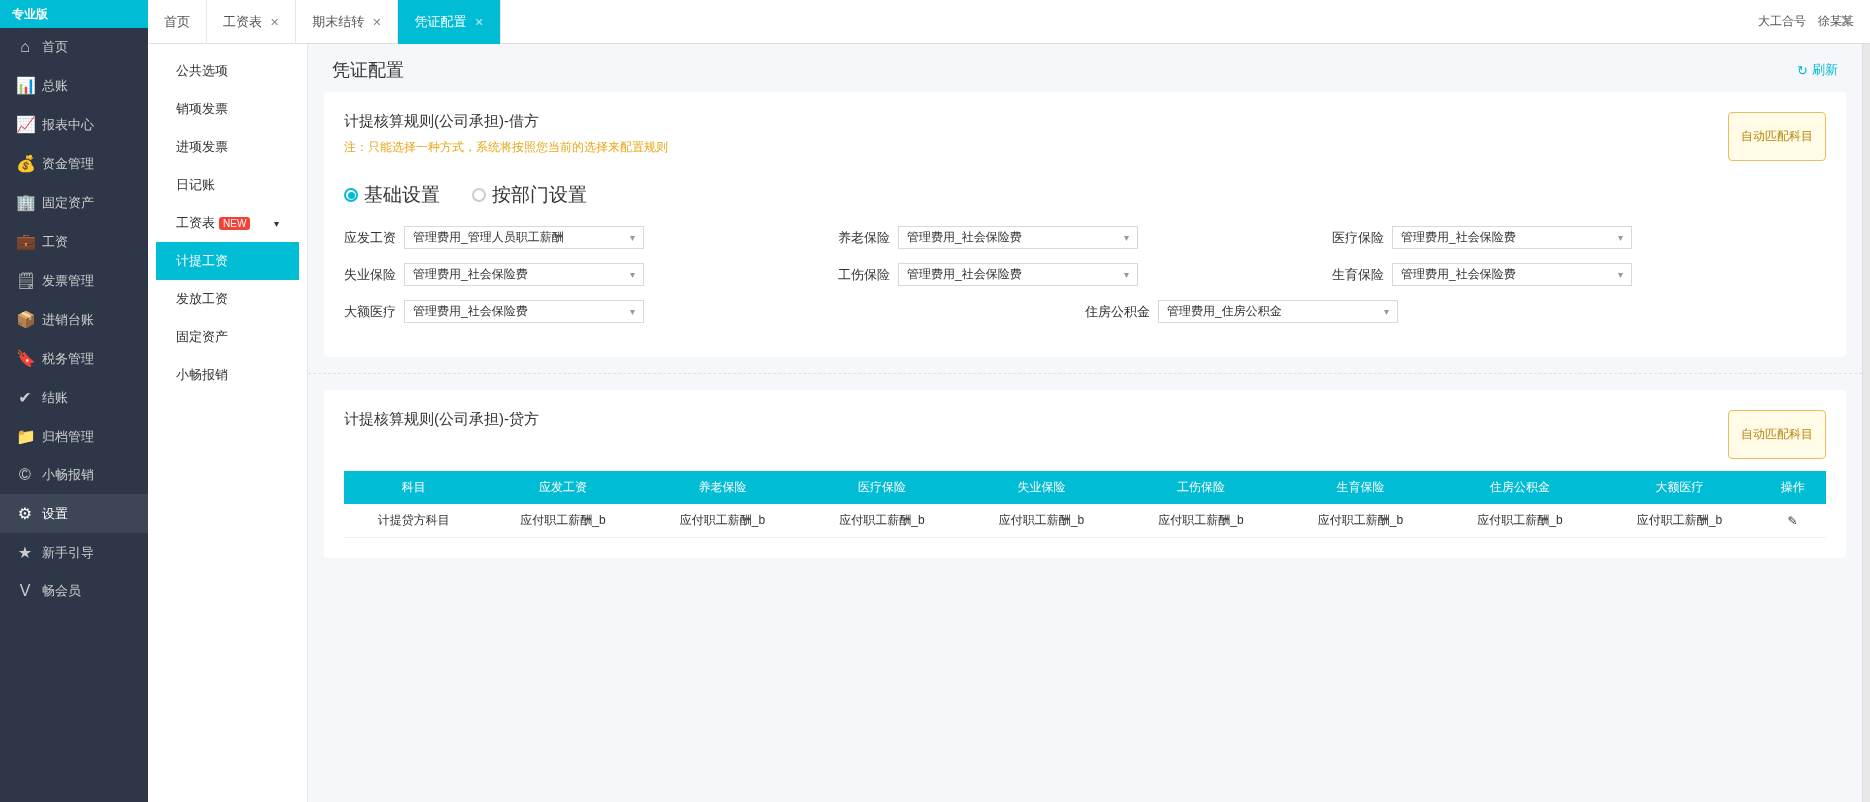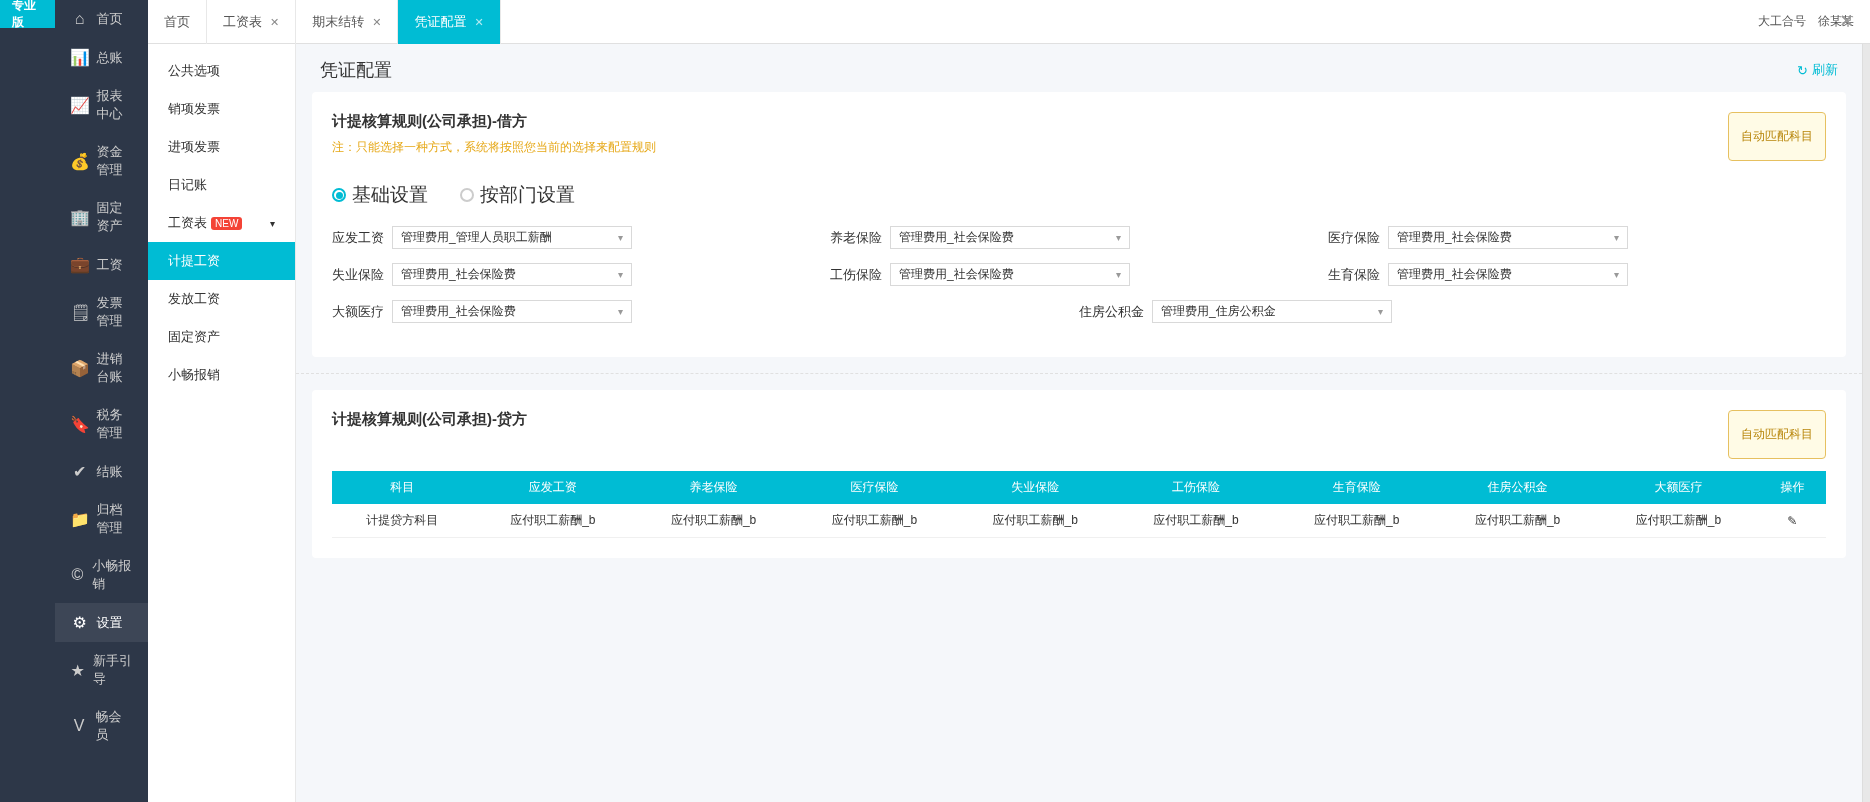"专业版" .sidebar { flex-direction: row -> column }
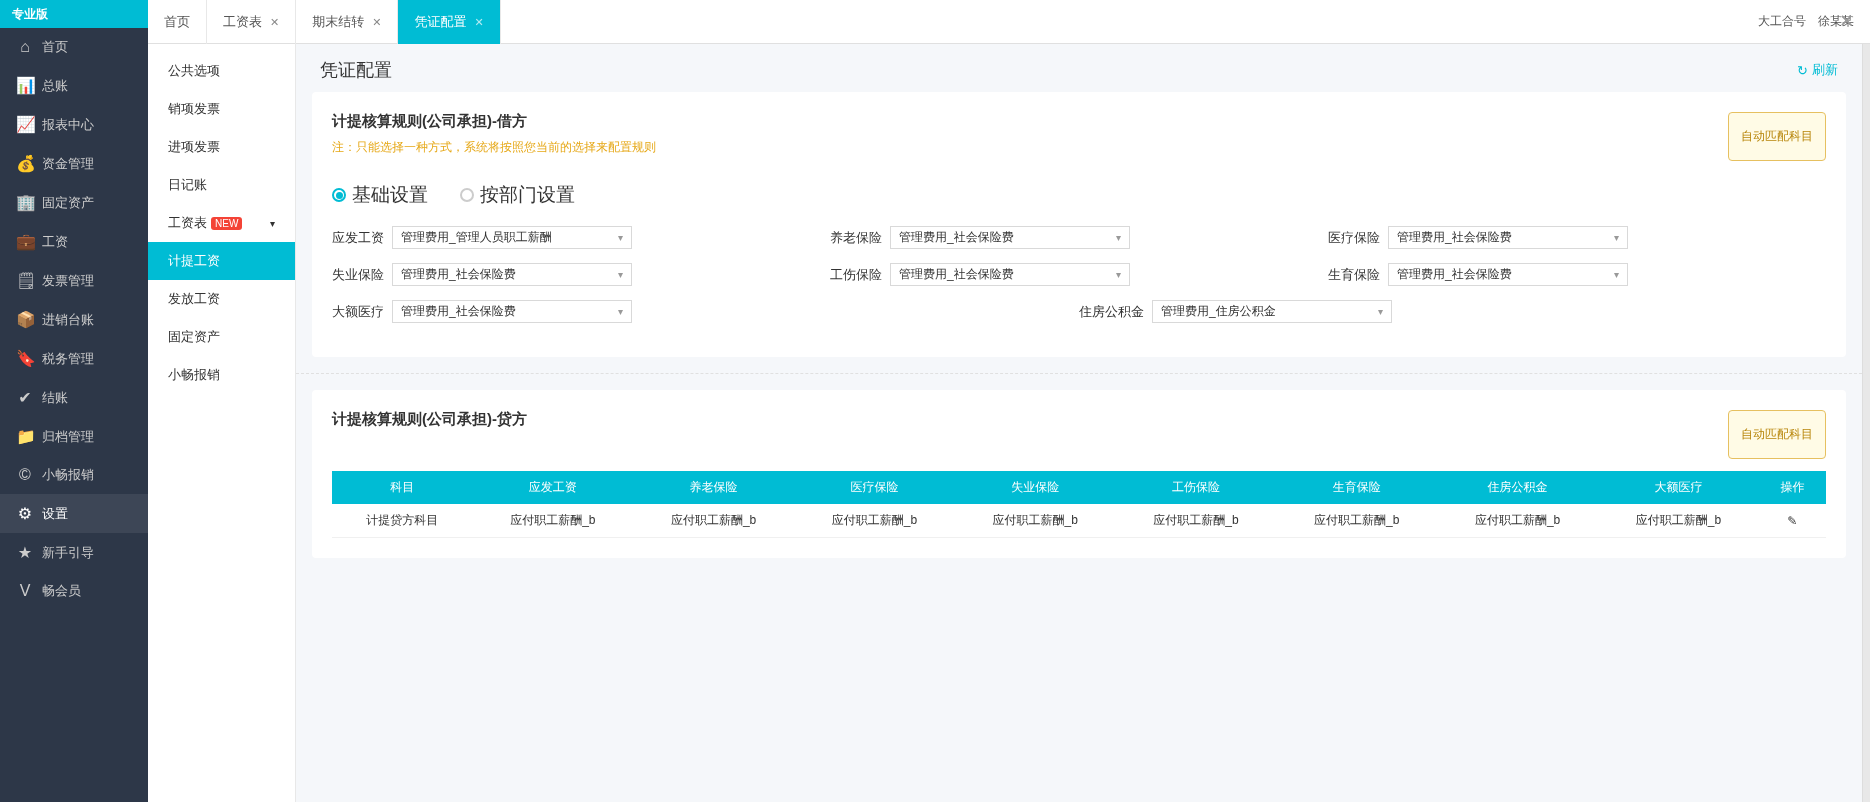"公共选项" .left-nav { padding: 8px 0 -> 8px 8px; width: 148px -> 160px }
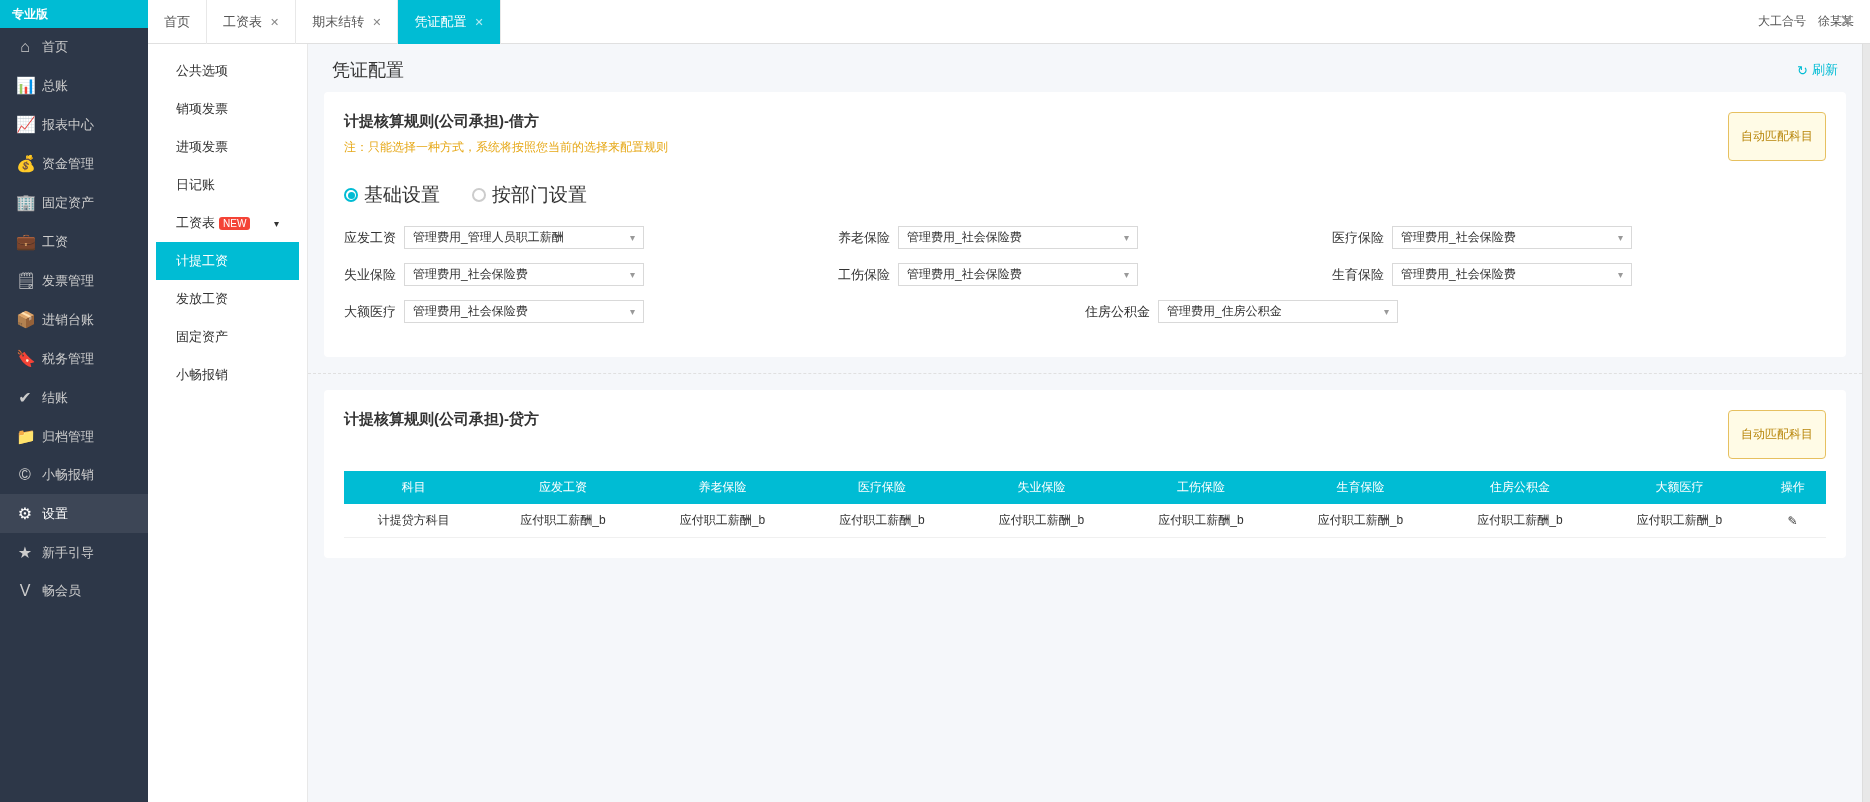"计提核算规则(公司承担)-借方" .section-title { font-weight: 700 -> 400 }
